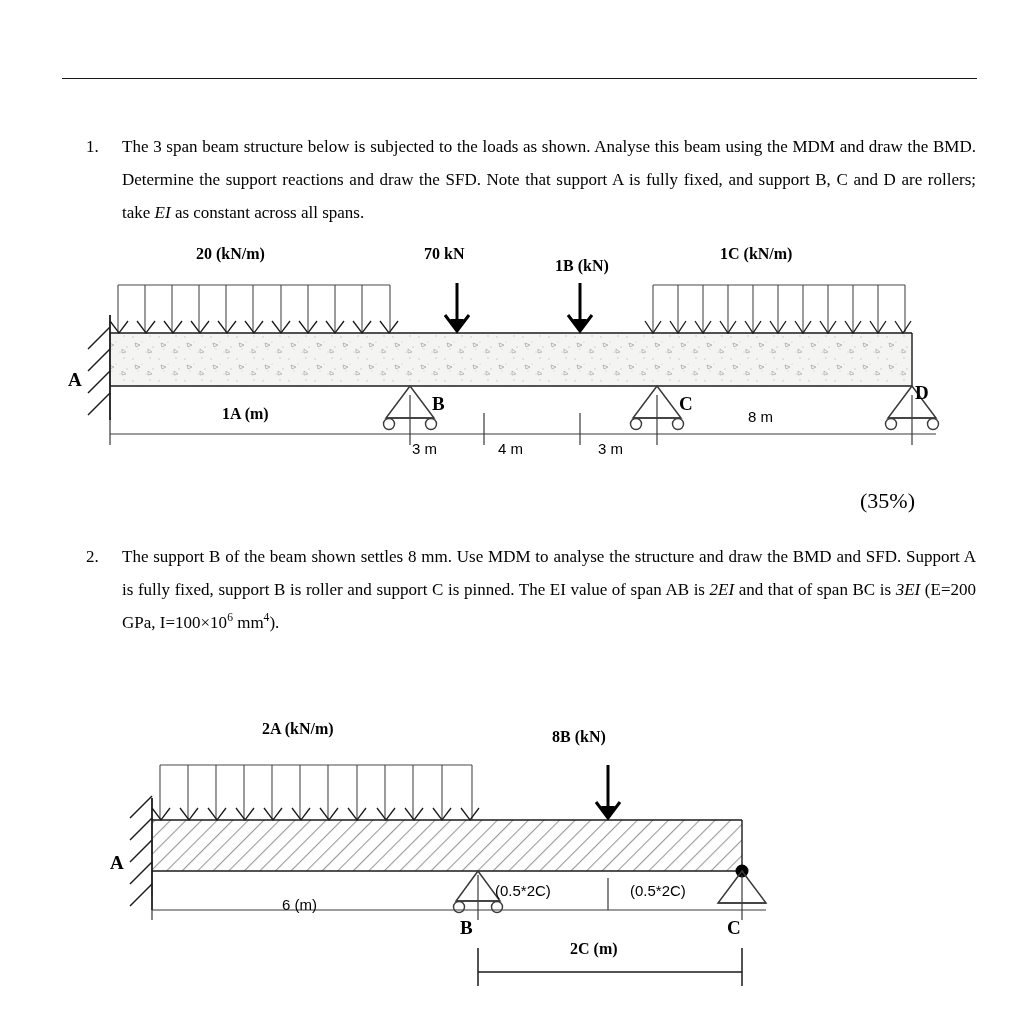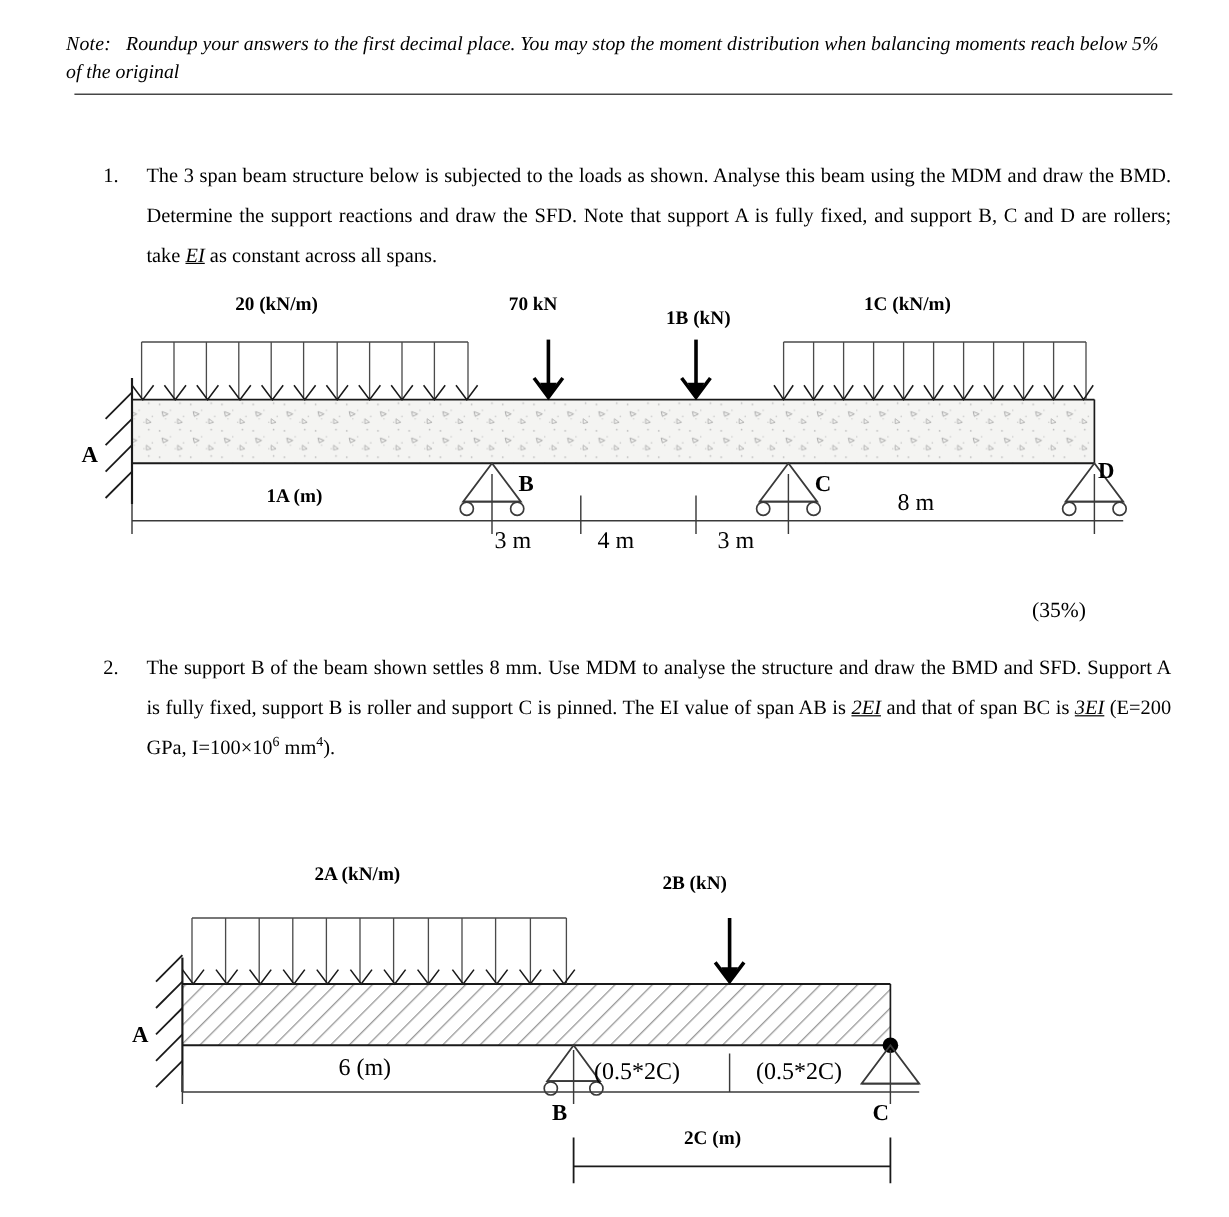"Note: Roundup your answers to" div.note { html: <div> <span>Note:</span> &nbsp; <span>Roundup your answers to the first decimal place. You may stop the moment distribution when balancing moments reach below 5% of the original</span> </div> -> none }
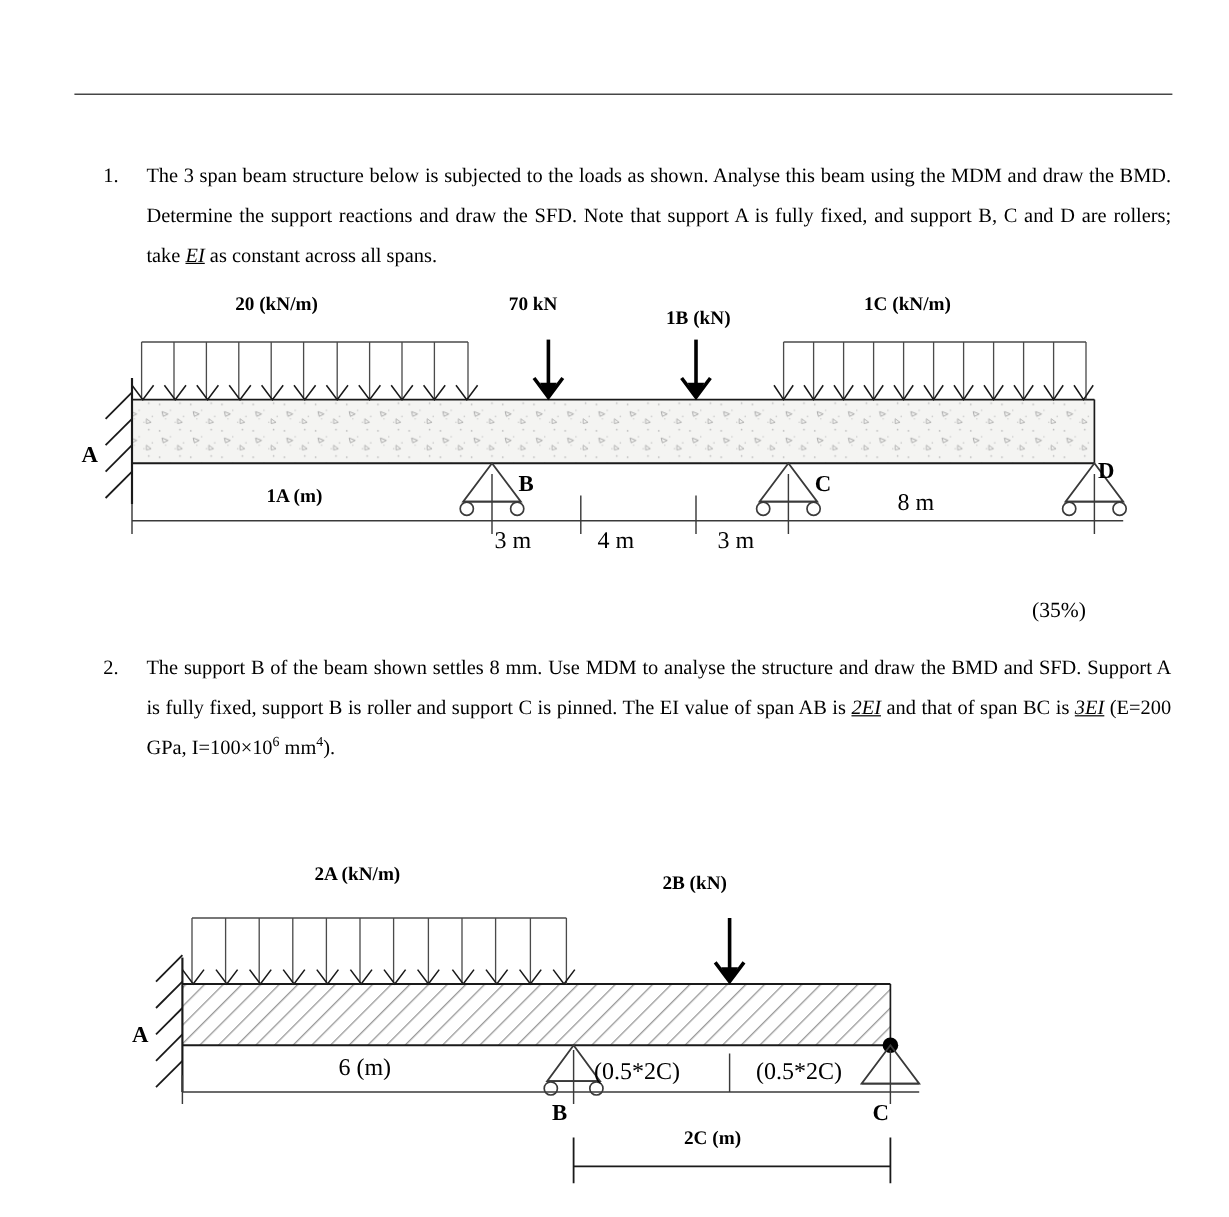"EI" em.it { text-decoration: underline -> none }
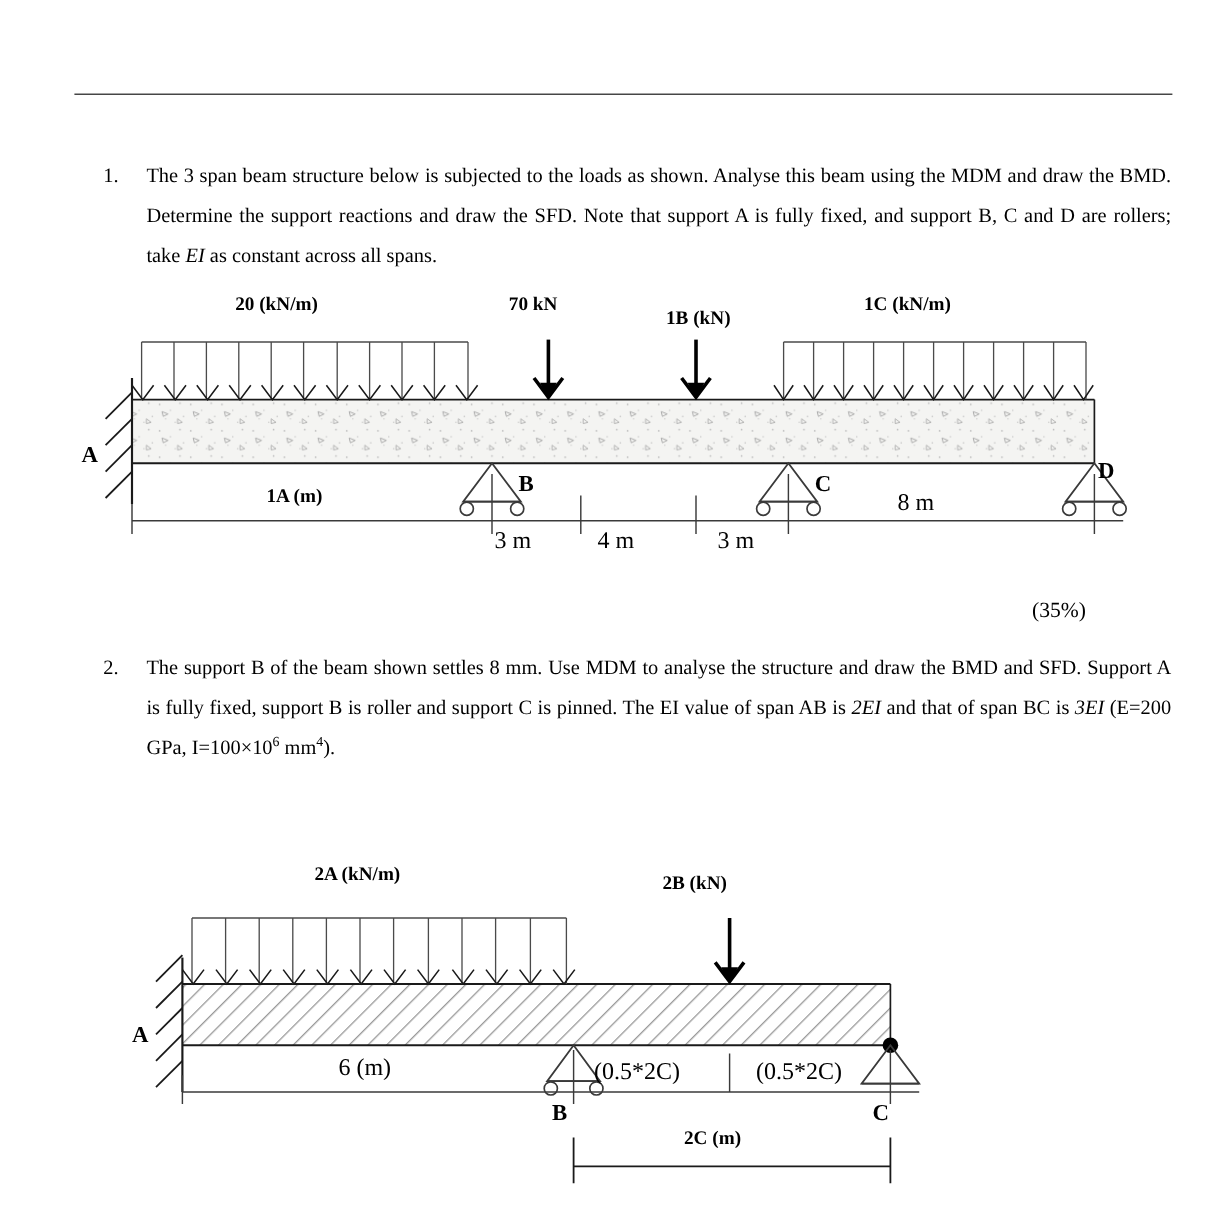"8 m" .lbl-sans { font-family: Liberation Serif, serif -> Liberation Sans, sans-serif; font-size: 20px -> 15px }
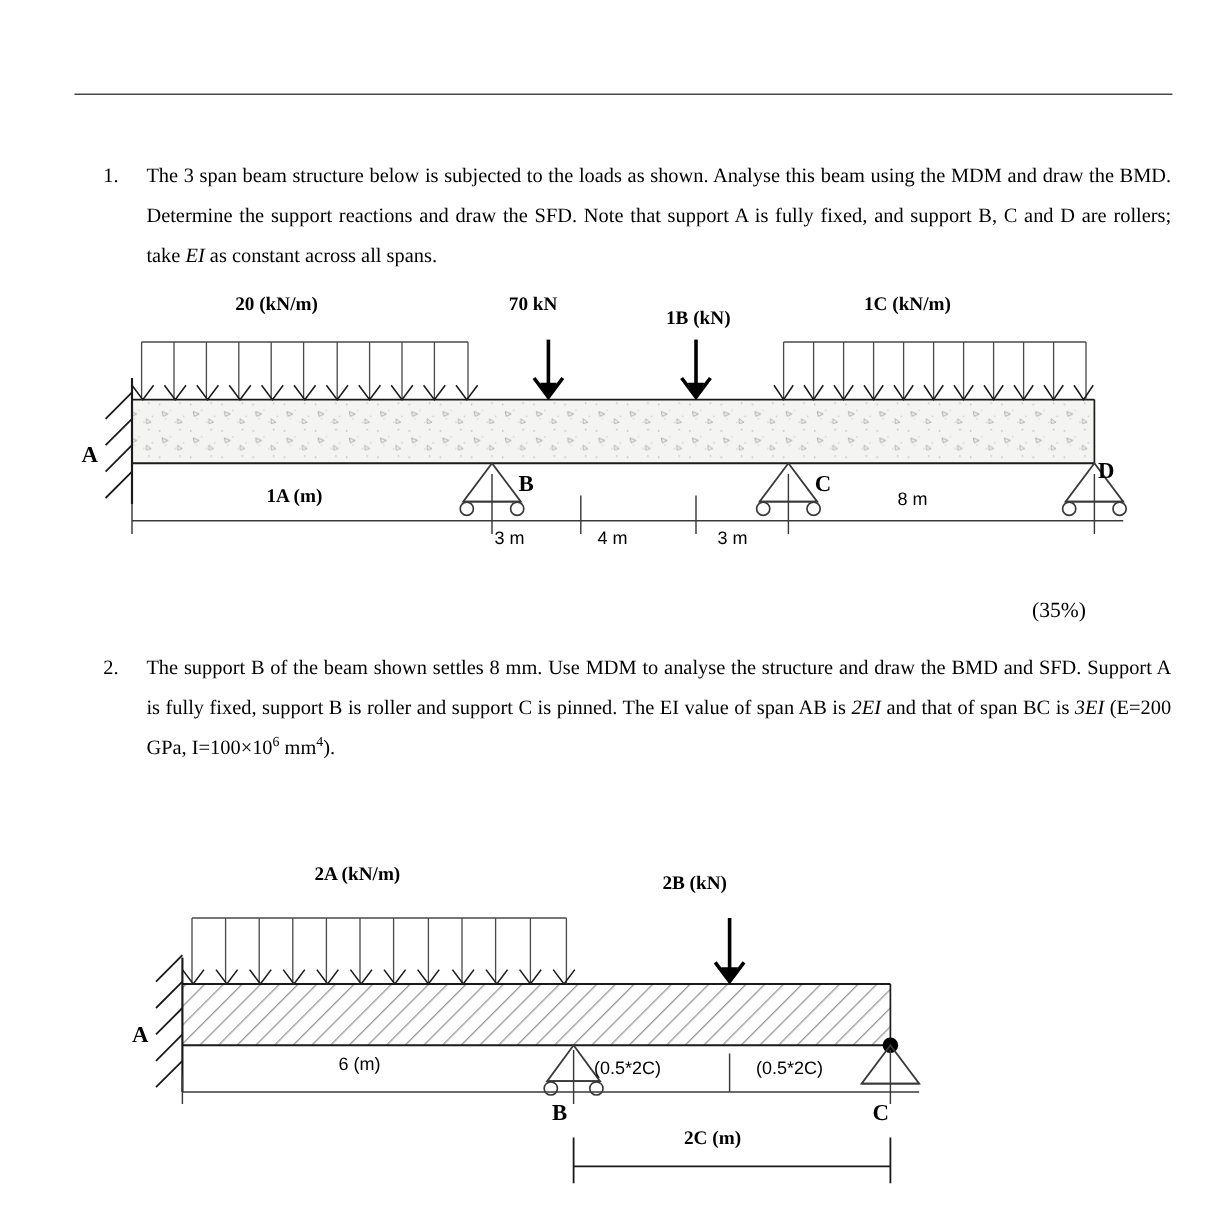"(35%)" .marks { font-size: 18px -> 22px; top: 498px -> 488px }
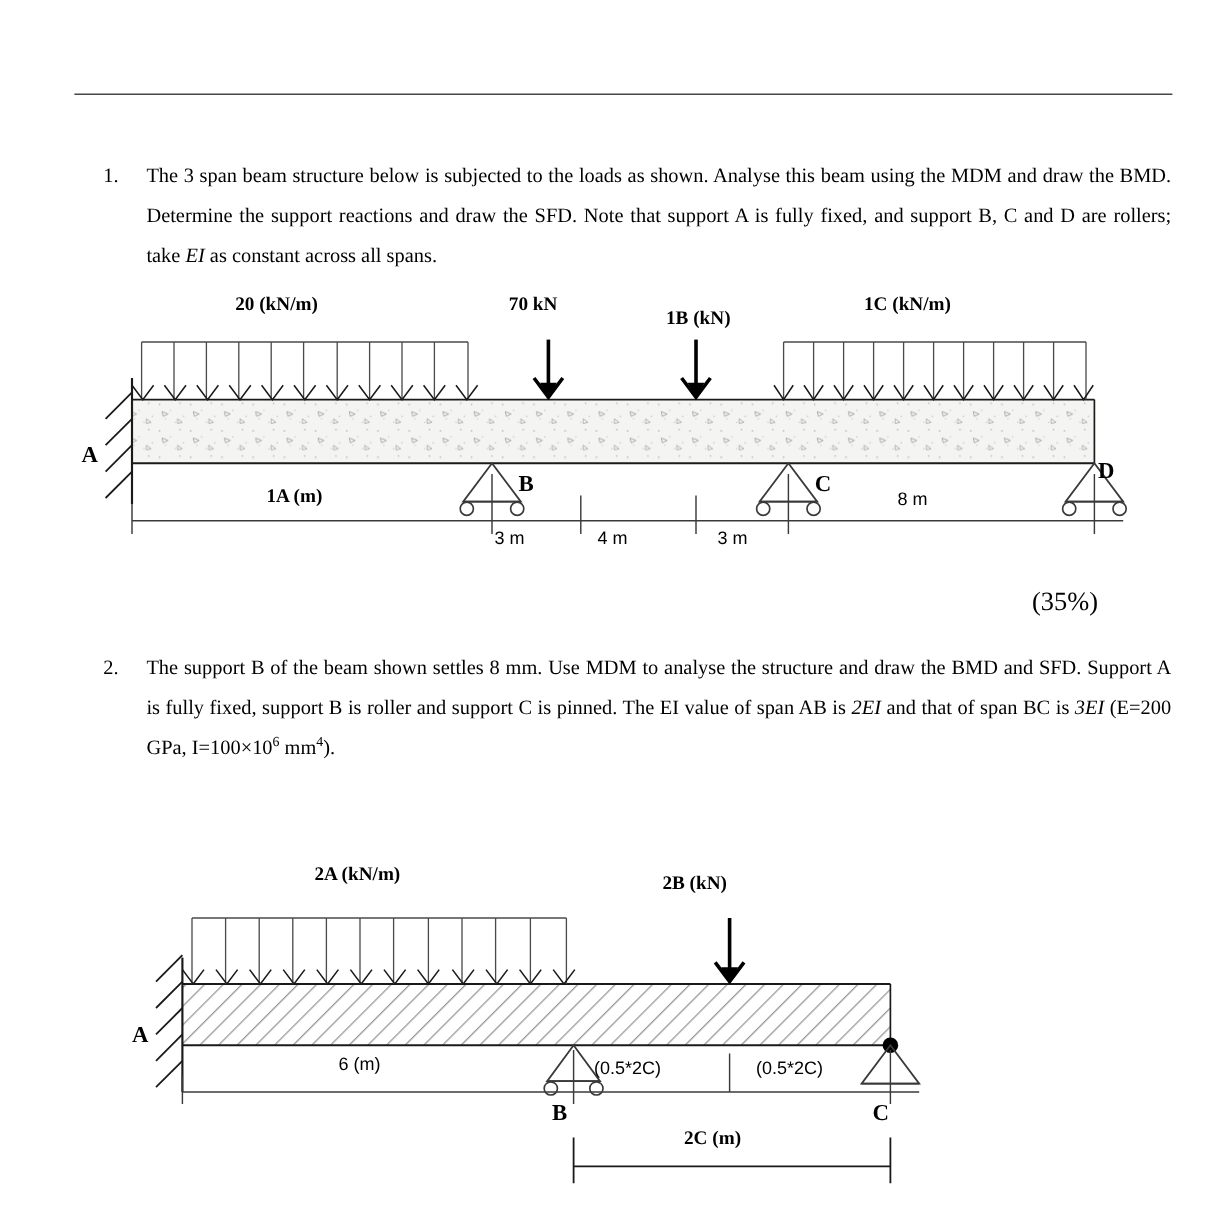"2B (kN)" div.lbl { text: 2B -> 8B }
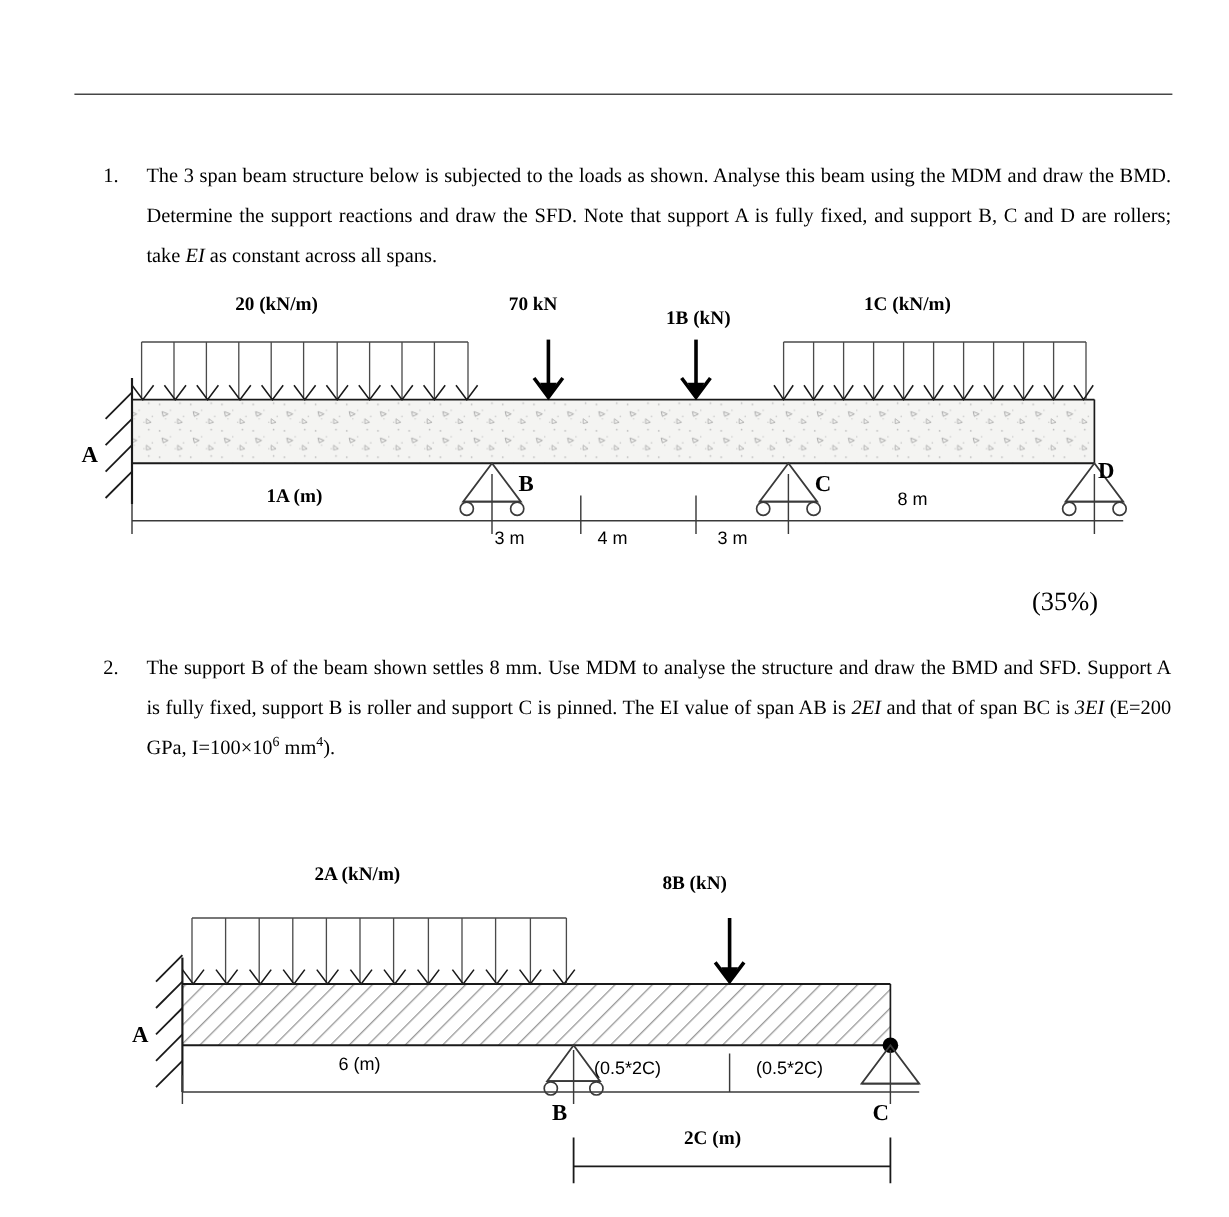"6 (m)" div.lbl-sans { top: 169px -> 186px }
